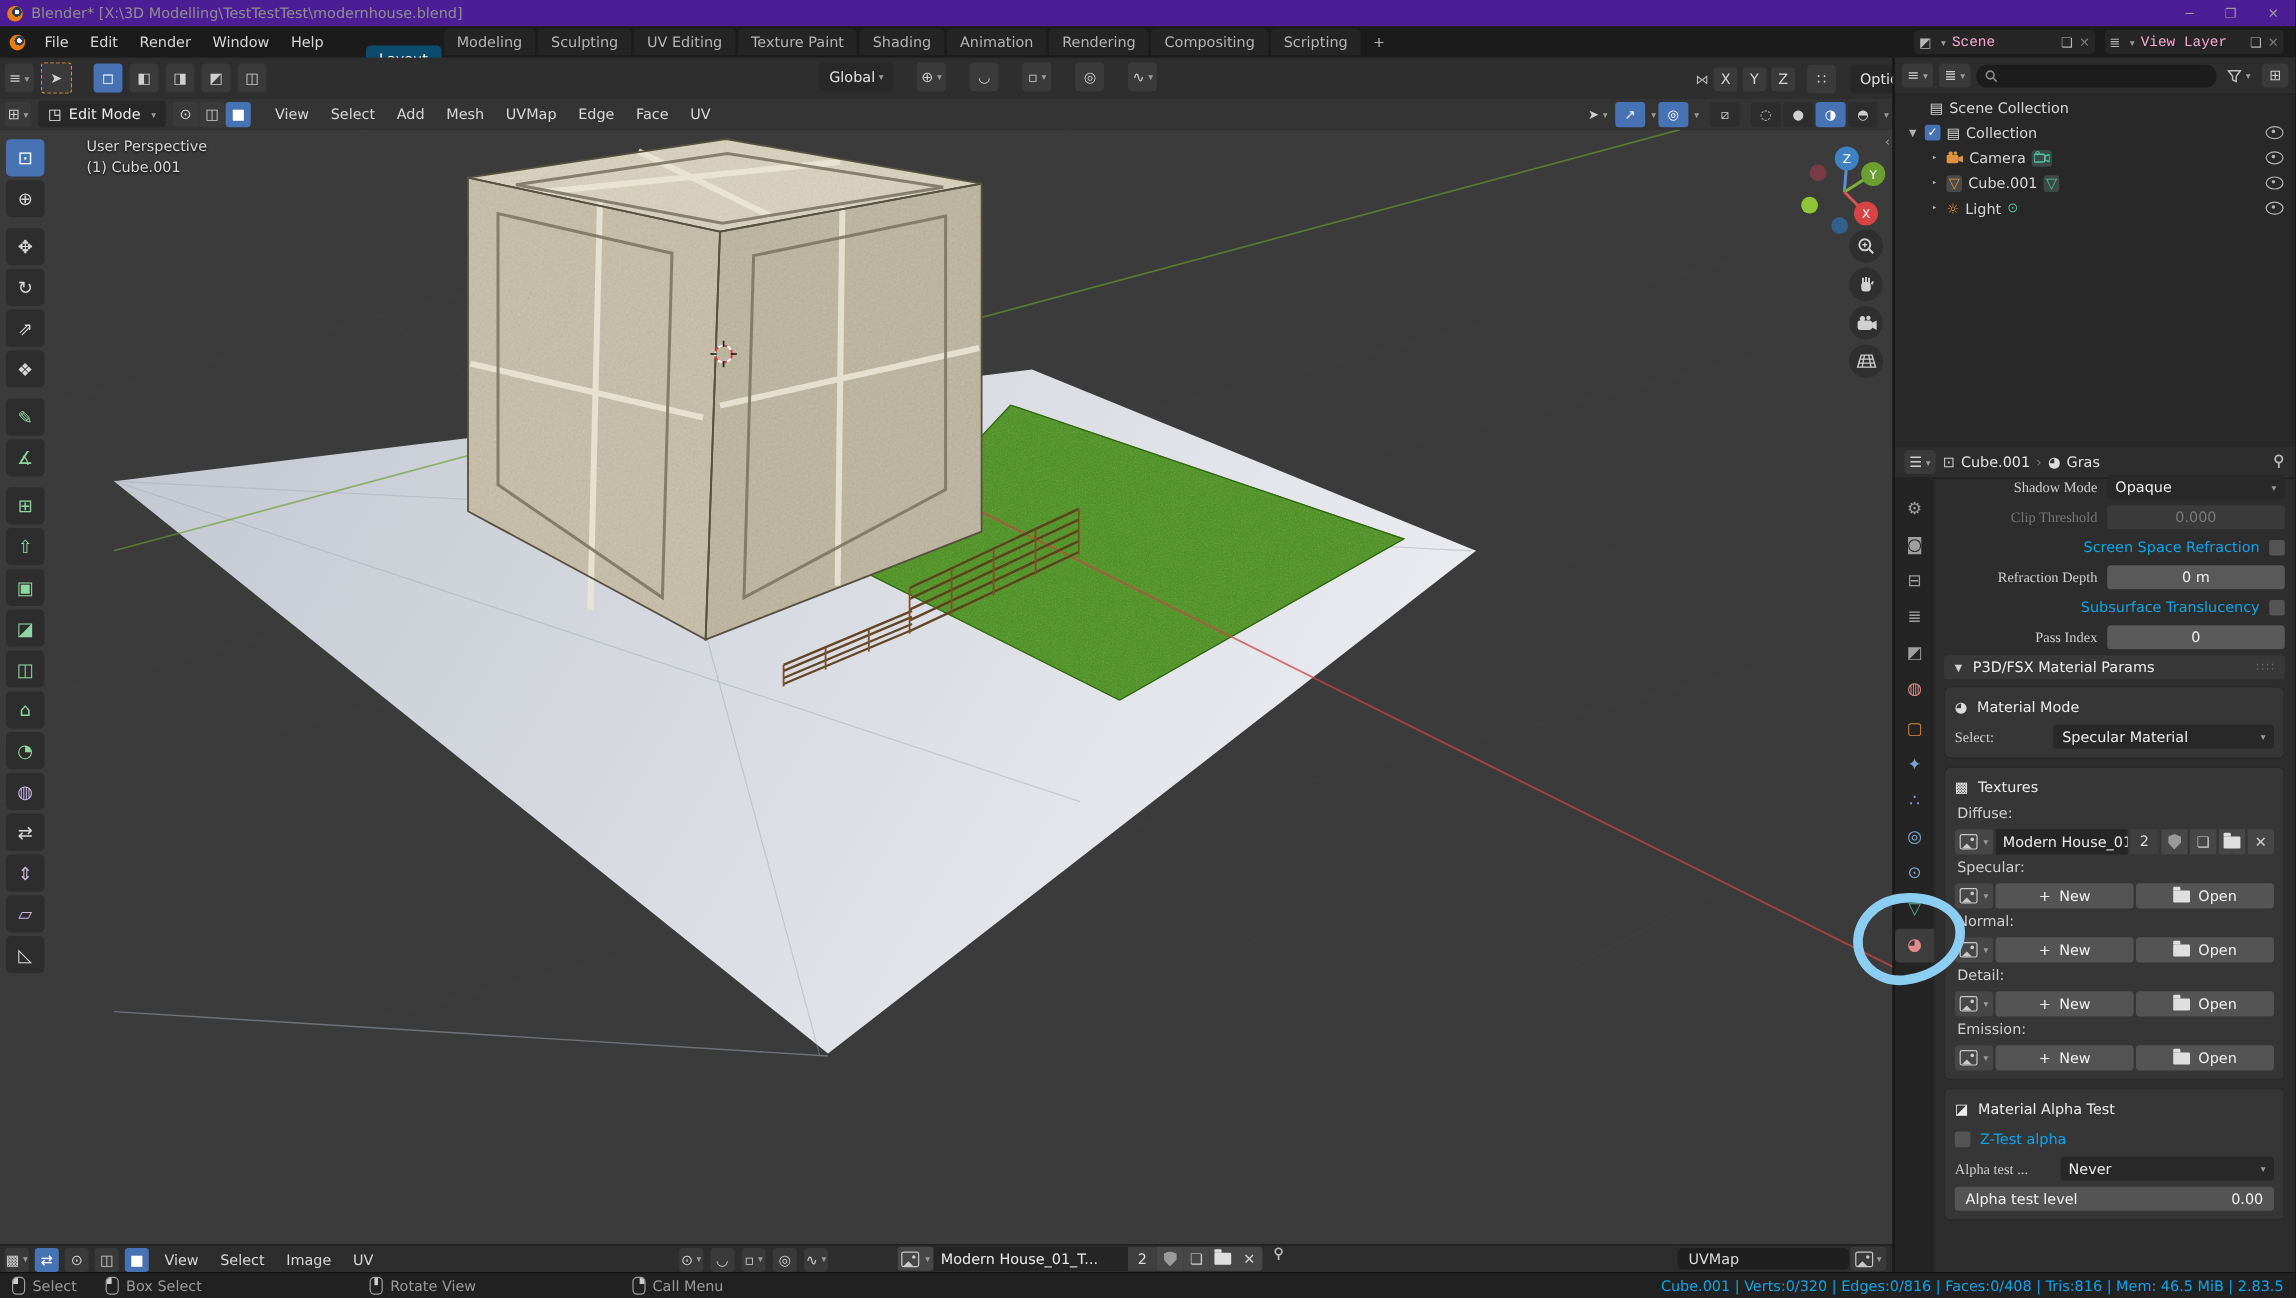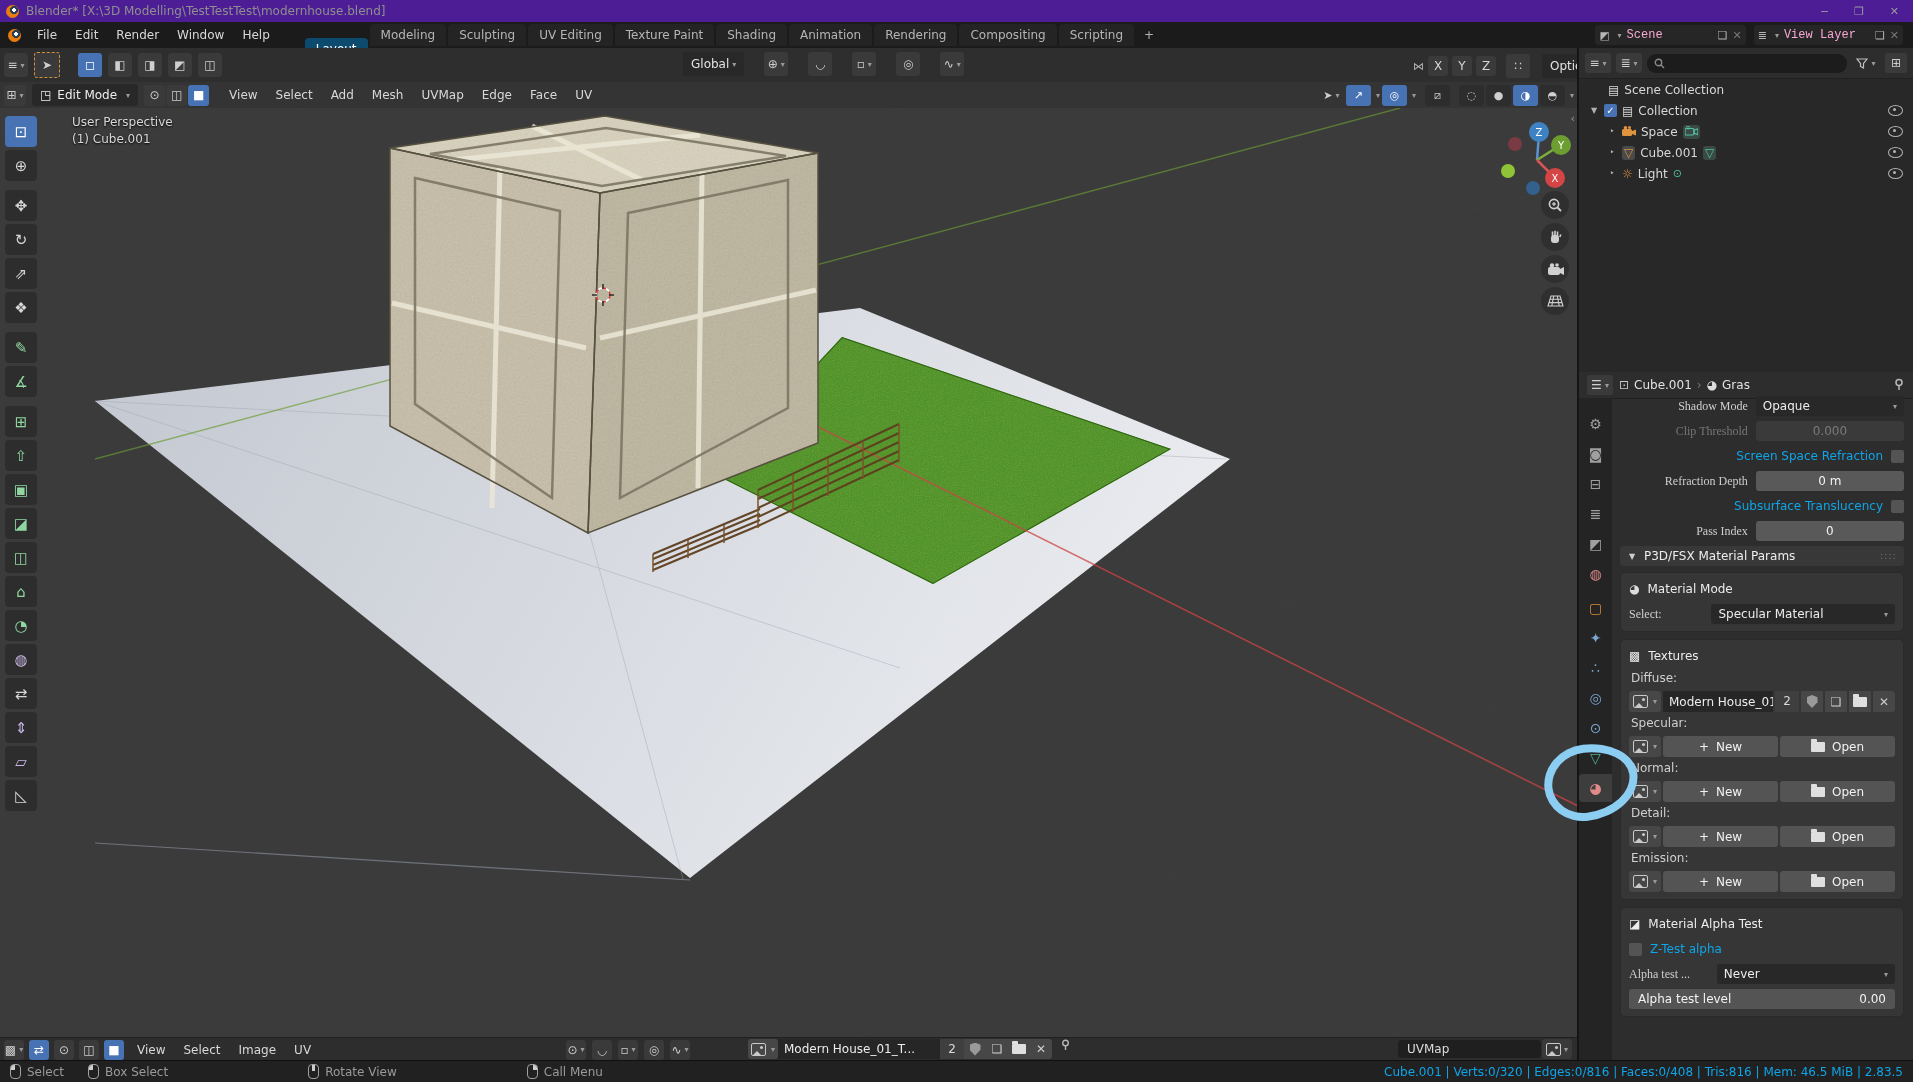"Space" span { text: Space -> Camera }
